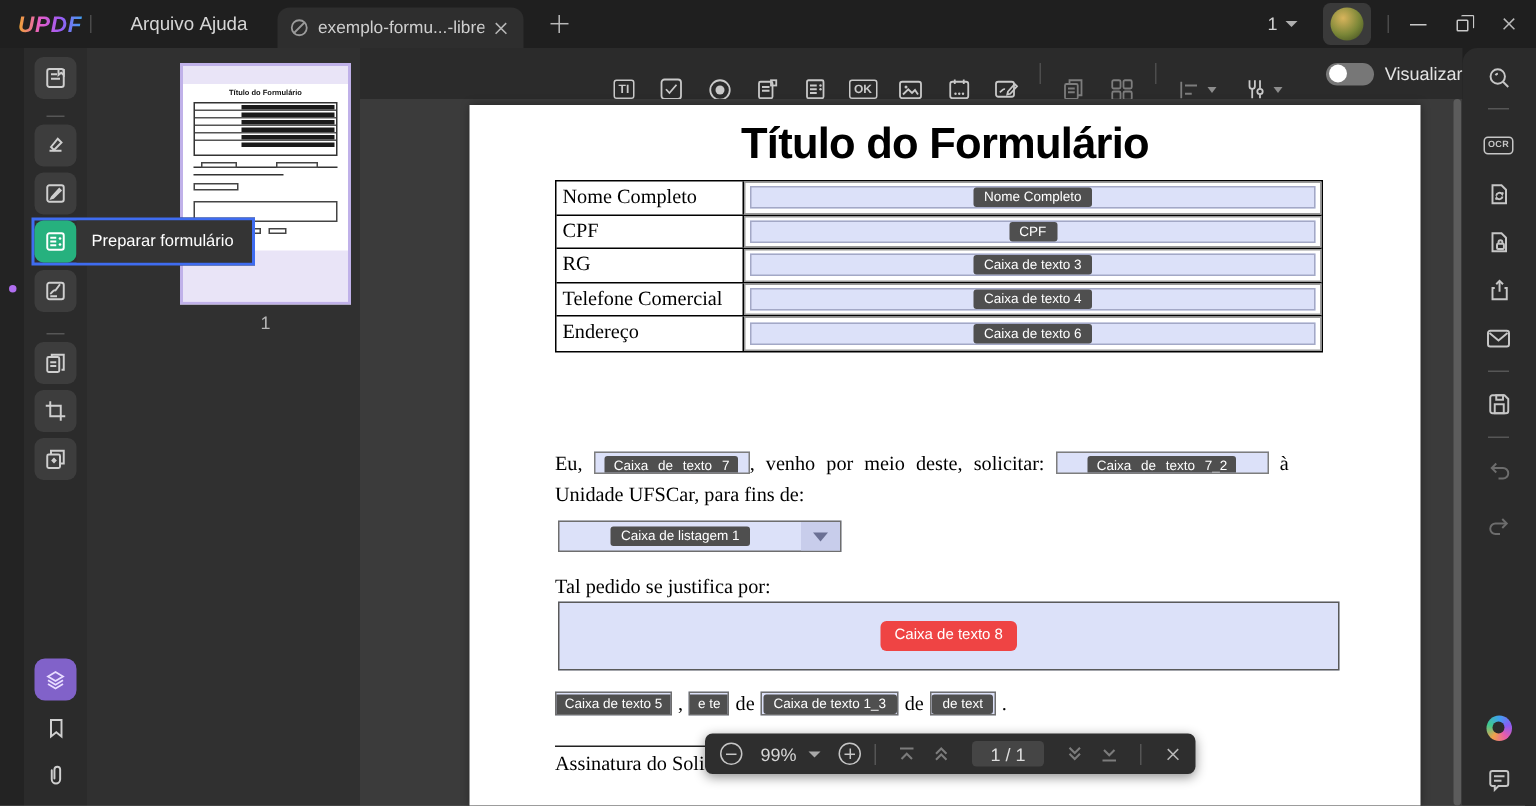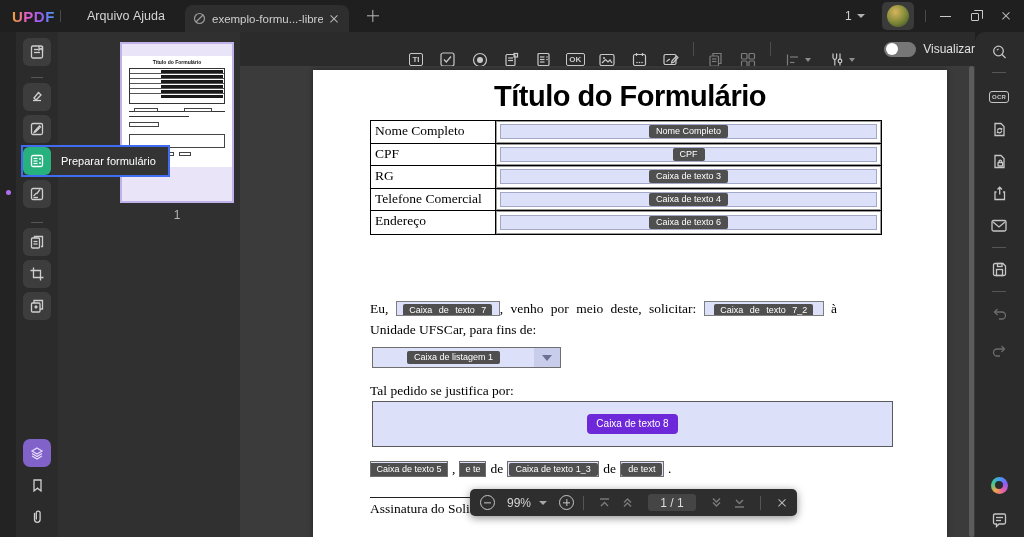"UPDF" .logo { font-style: none -> italic }
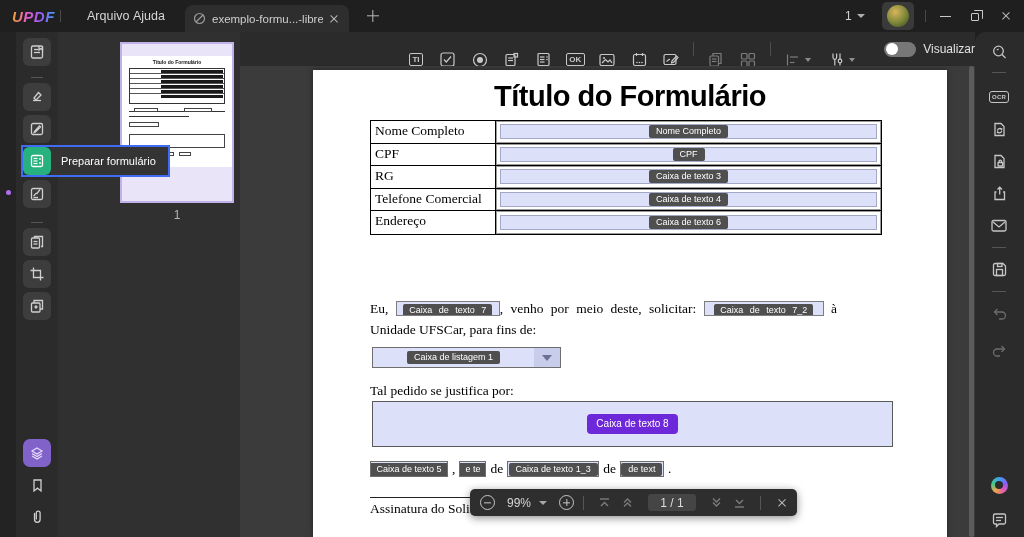"Caixa de texto 7_2" span.inline-field { width: 120px -> 142px }
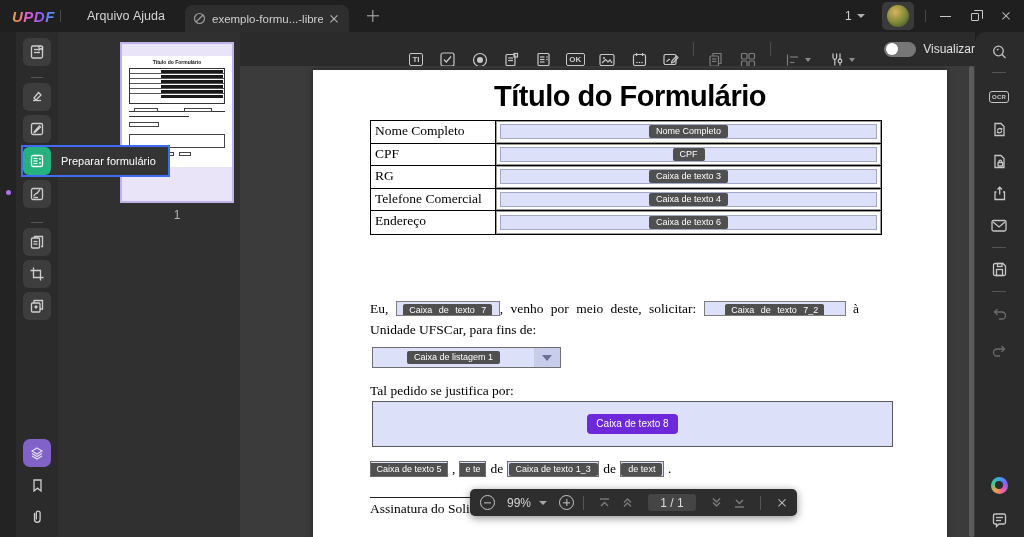"Caixa de texto 8" .bigarea .badge { background: #6d28d9 -> #ef4444 }
